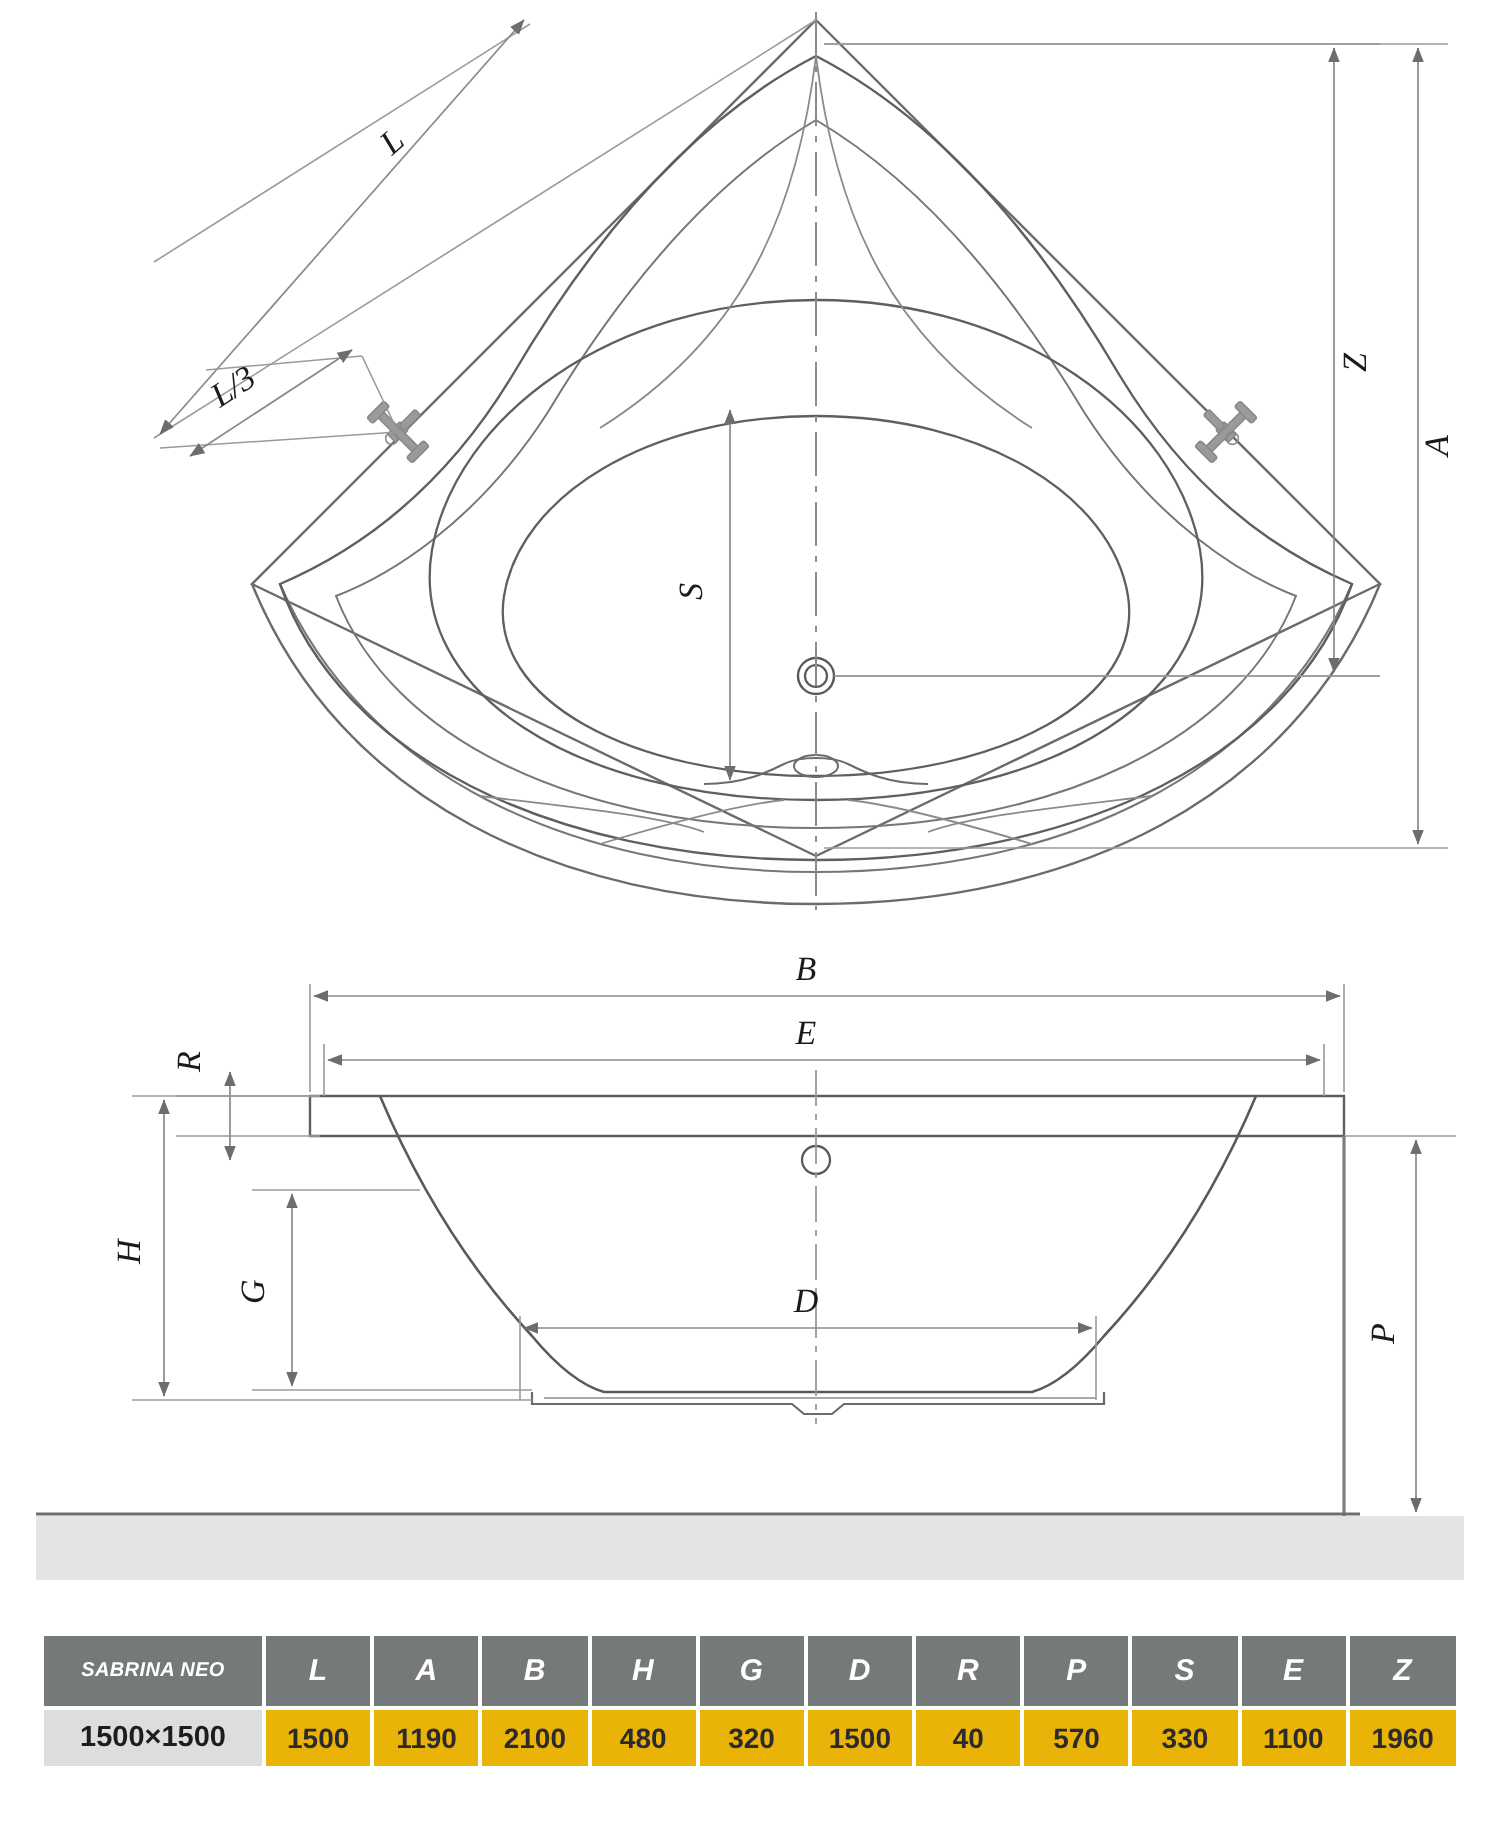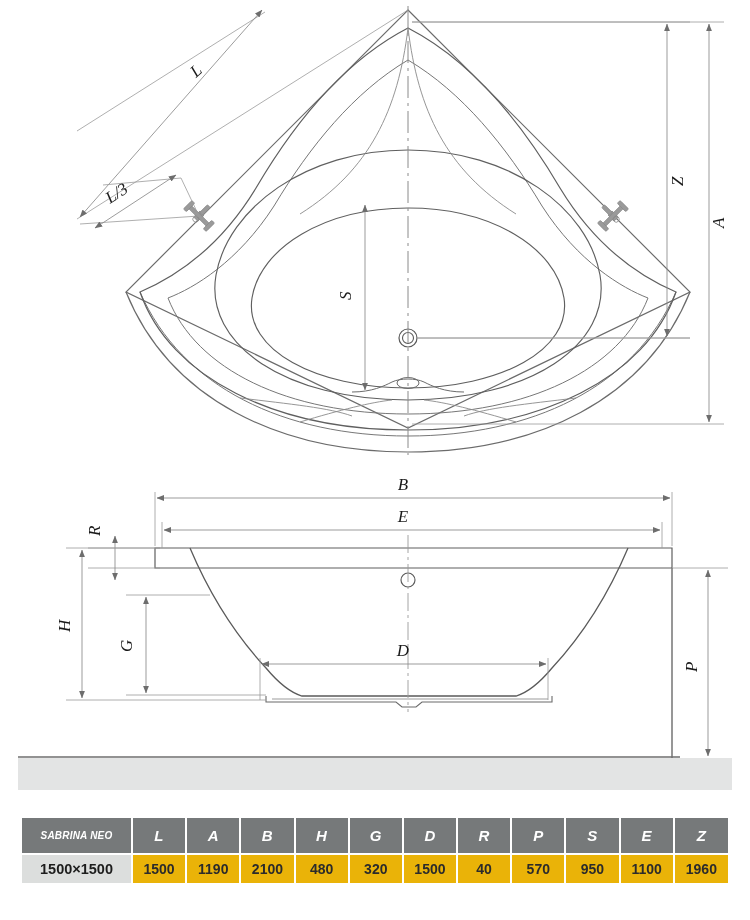"950" td { text: 950 -> 330 }
